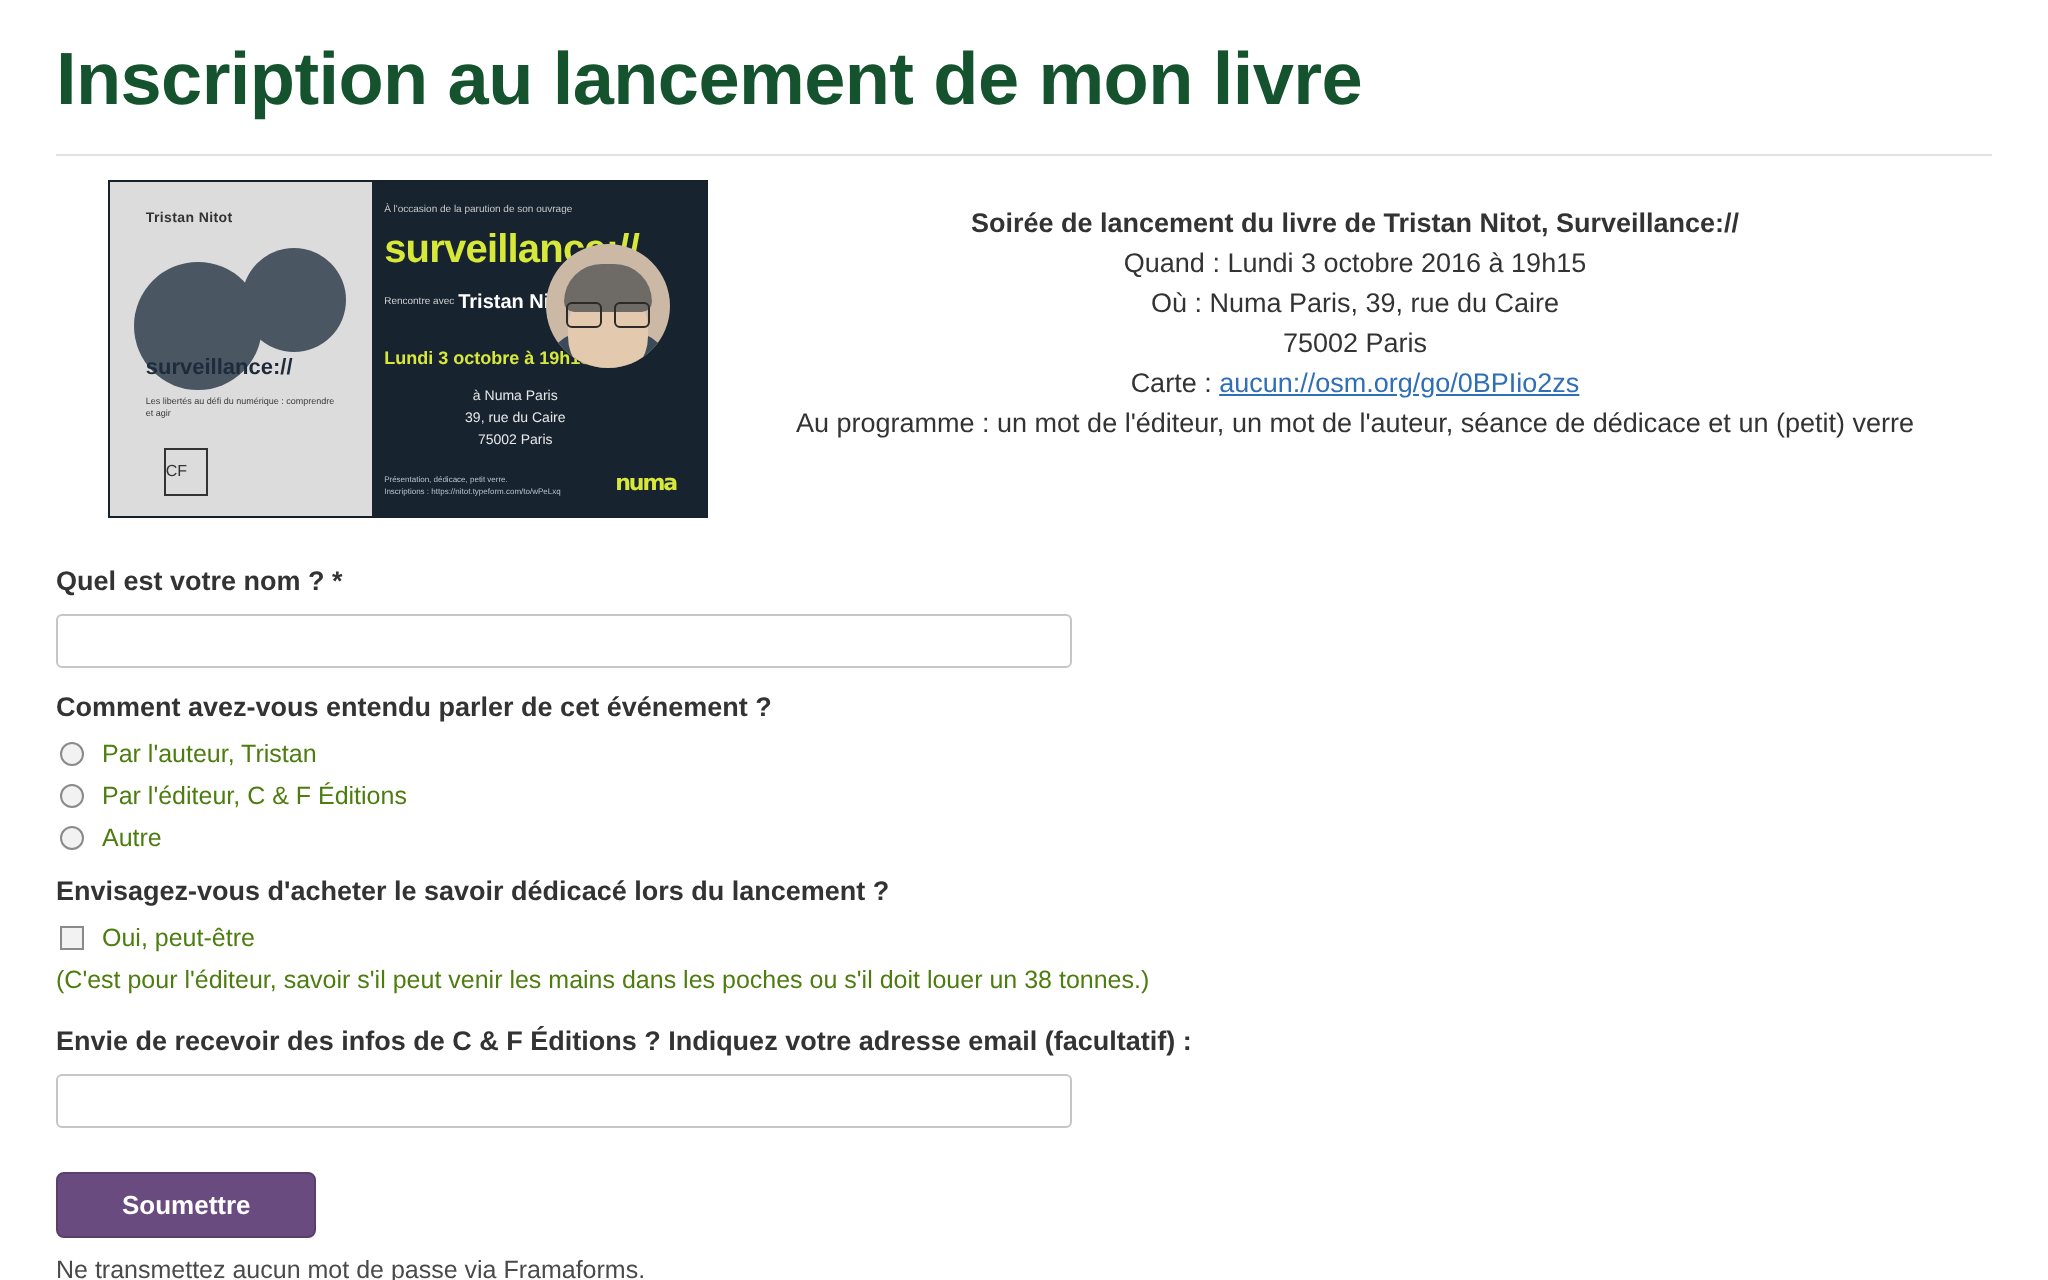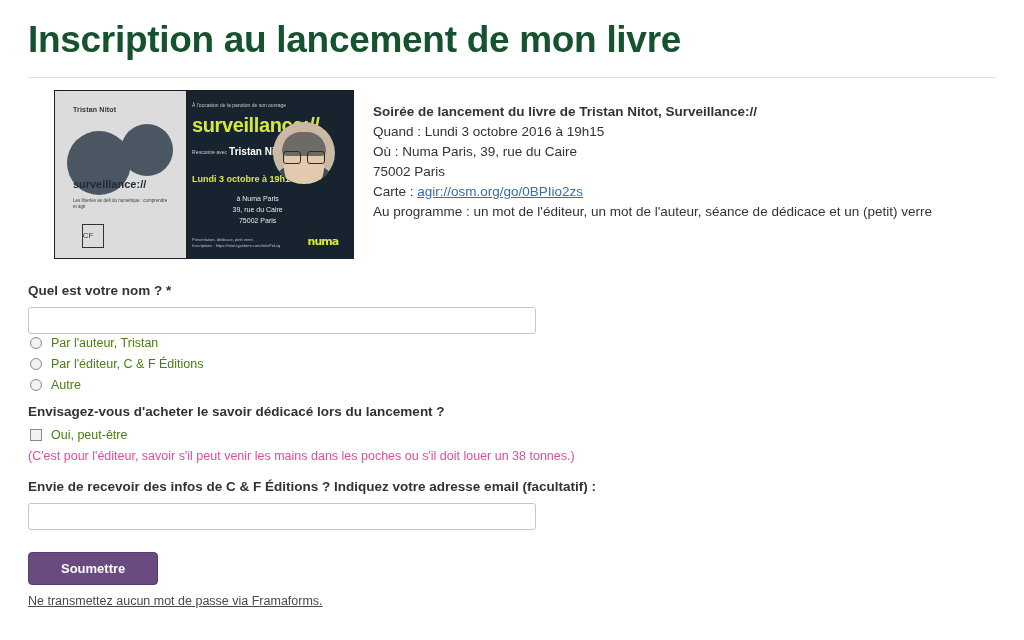"Soirée de lancement du livre" .event-info { text-align: left -> center }
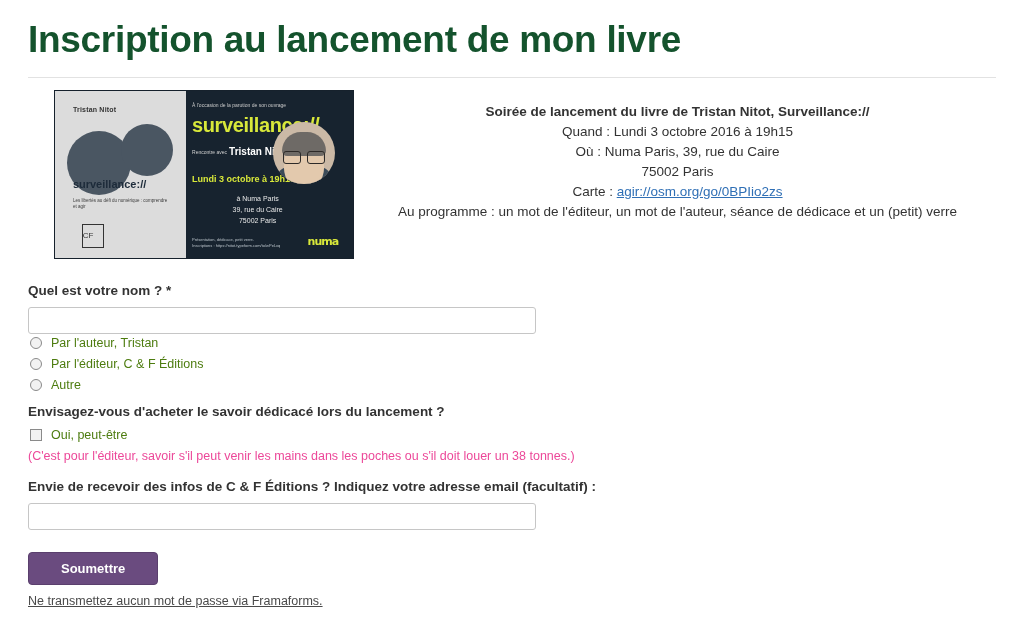"agir://osm.org/go/0BPIio2zs" a { text: agir://osm.org/go/0BPIio2zs -> aucun://osm.org/go/0BPIio2zs }
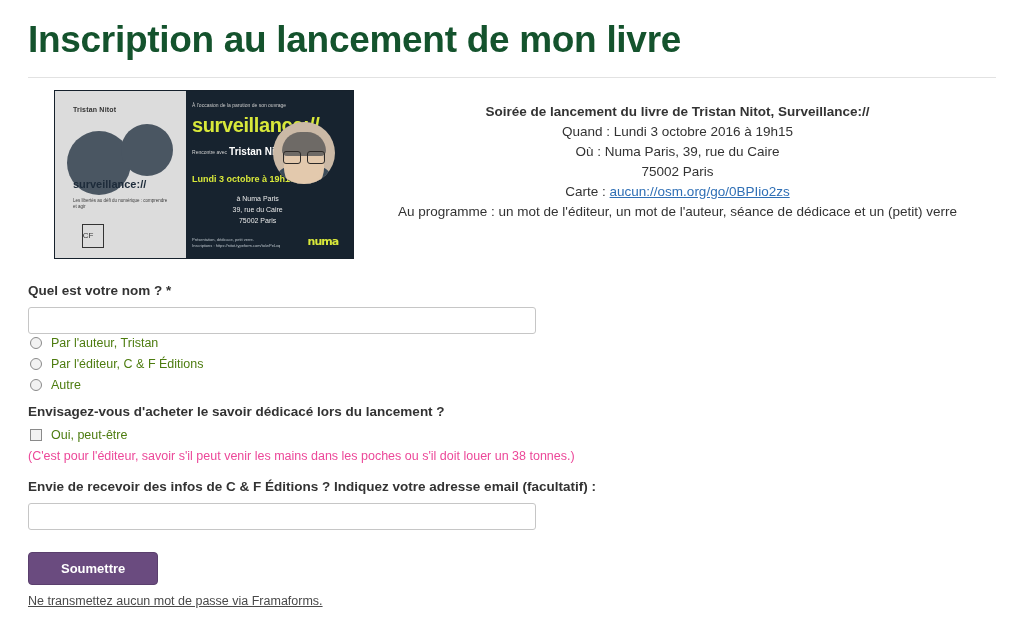"Comment avez-vous entendu parler de" div.q-label { html: none -> <div>Comment avez-vous entendu parler de cet événement ?</div> }
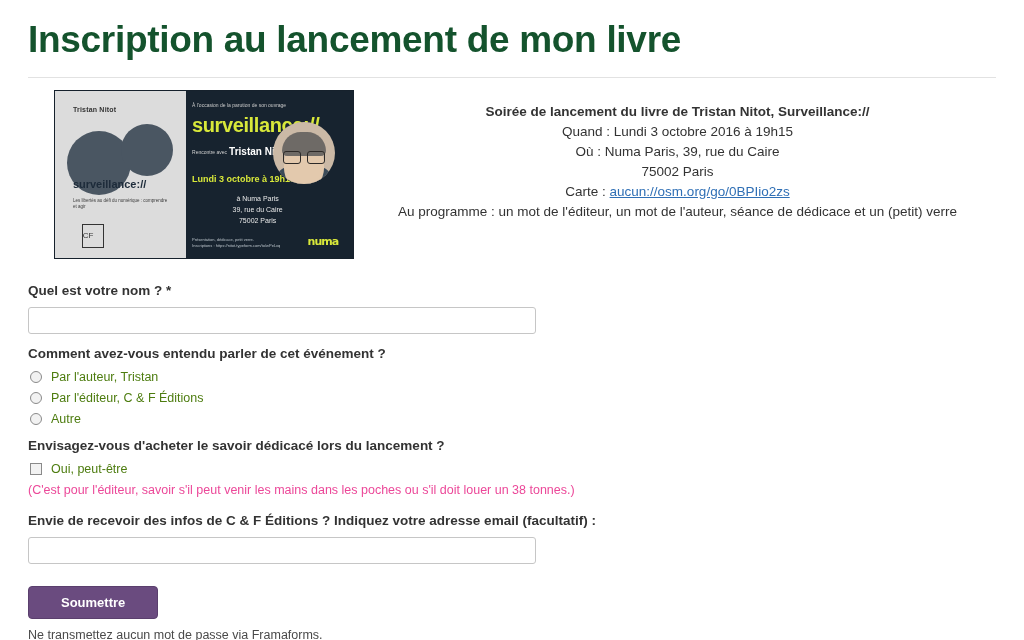"(C'est pour l'éditeur, savoir s'il" .helper { color: #ec4899 -> #4d7c0f }
